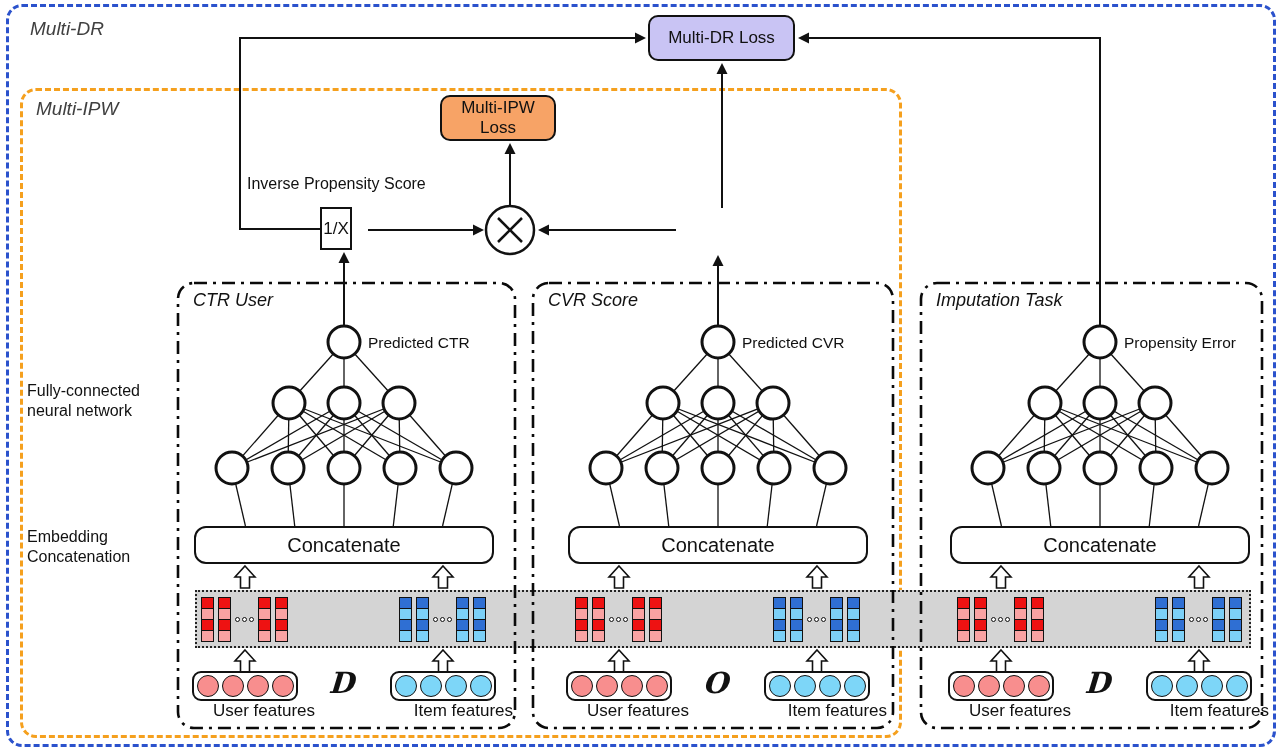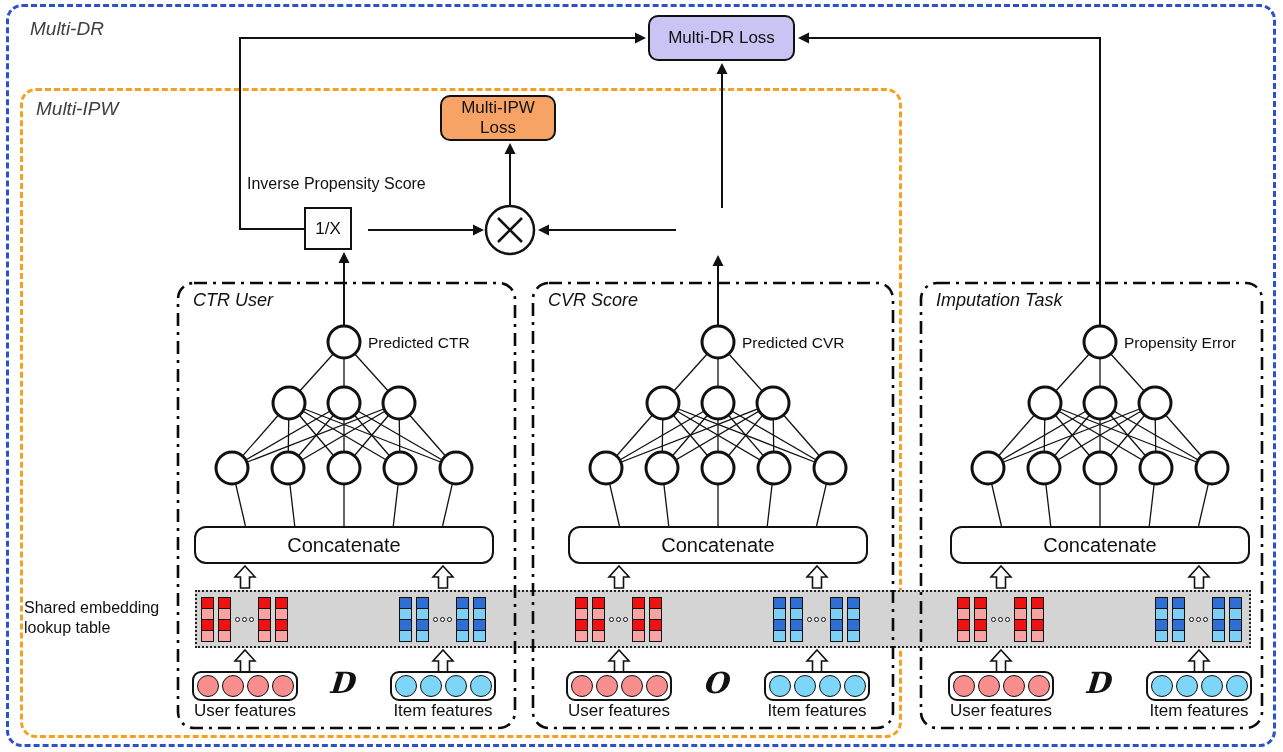"1/X" div.abs { left: 304px -> 320px; width: 48px -> 32px }
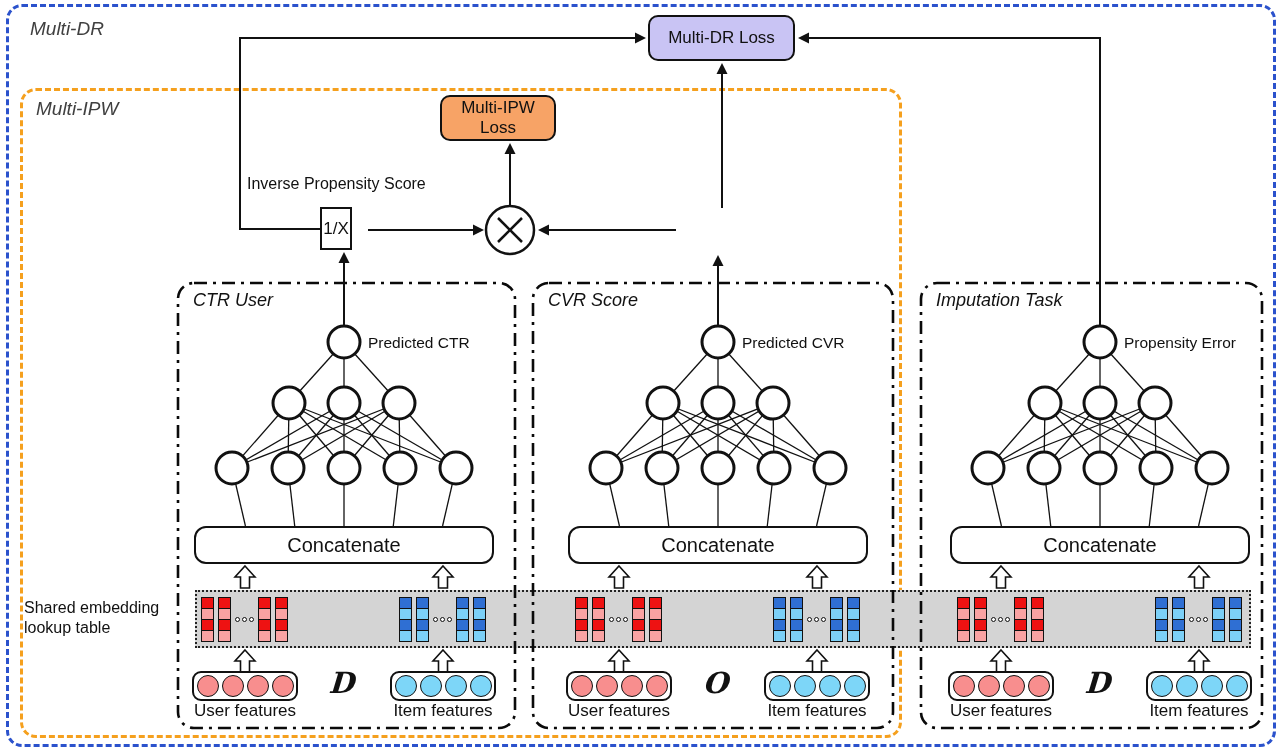"Fully-connected" div.abs { html: none -> <div>Fully-connected neural network</div> }
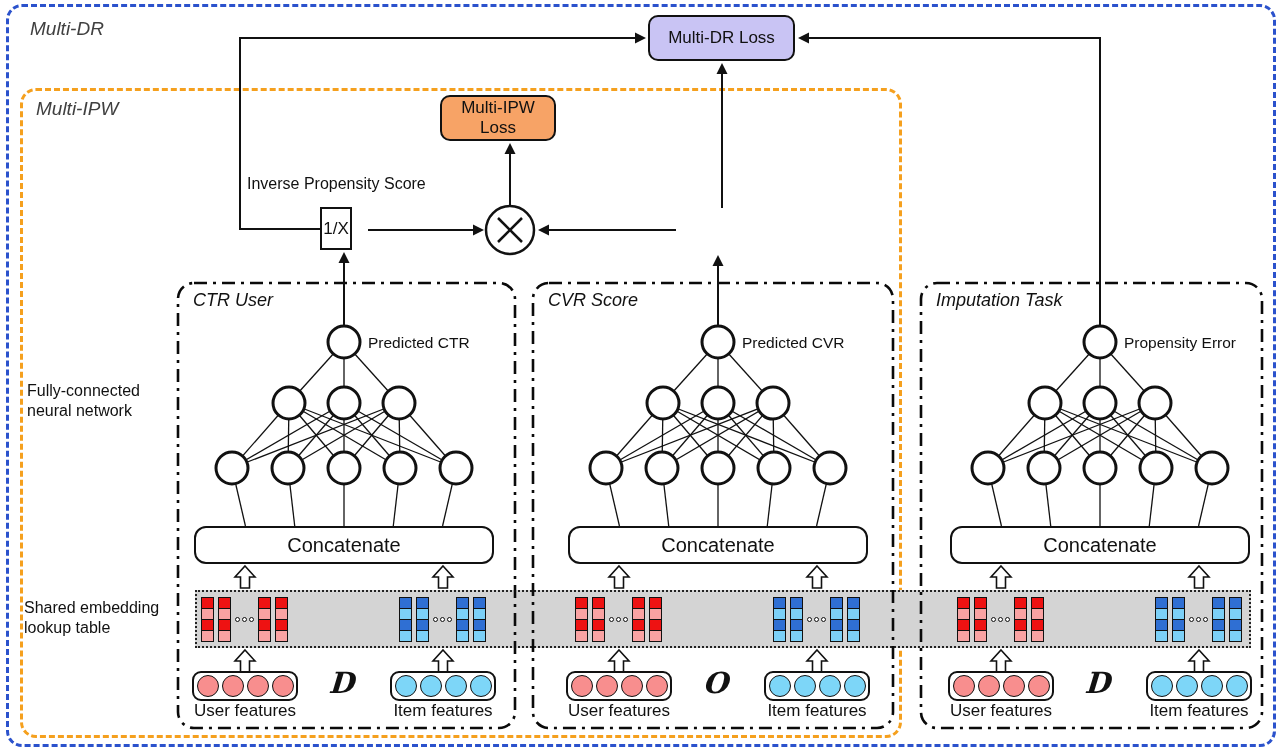"Embedding" div.abs { html: none -> <div>Embedding Concatenation</div> }
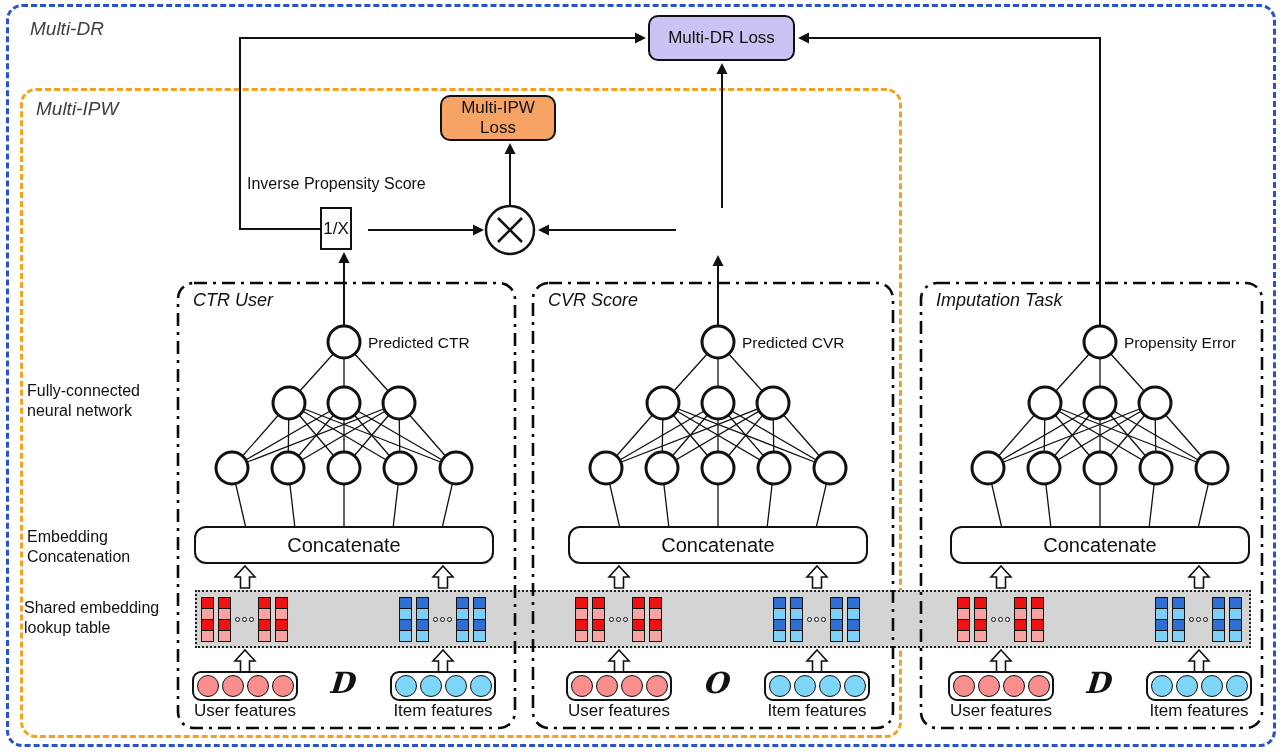"Shared embedding" div.abs { html: <div>Shared embedding lookup table</div> -> none }
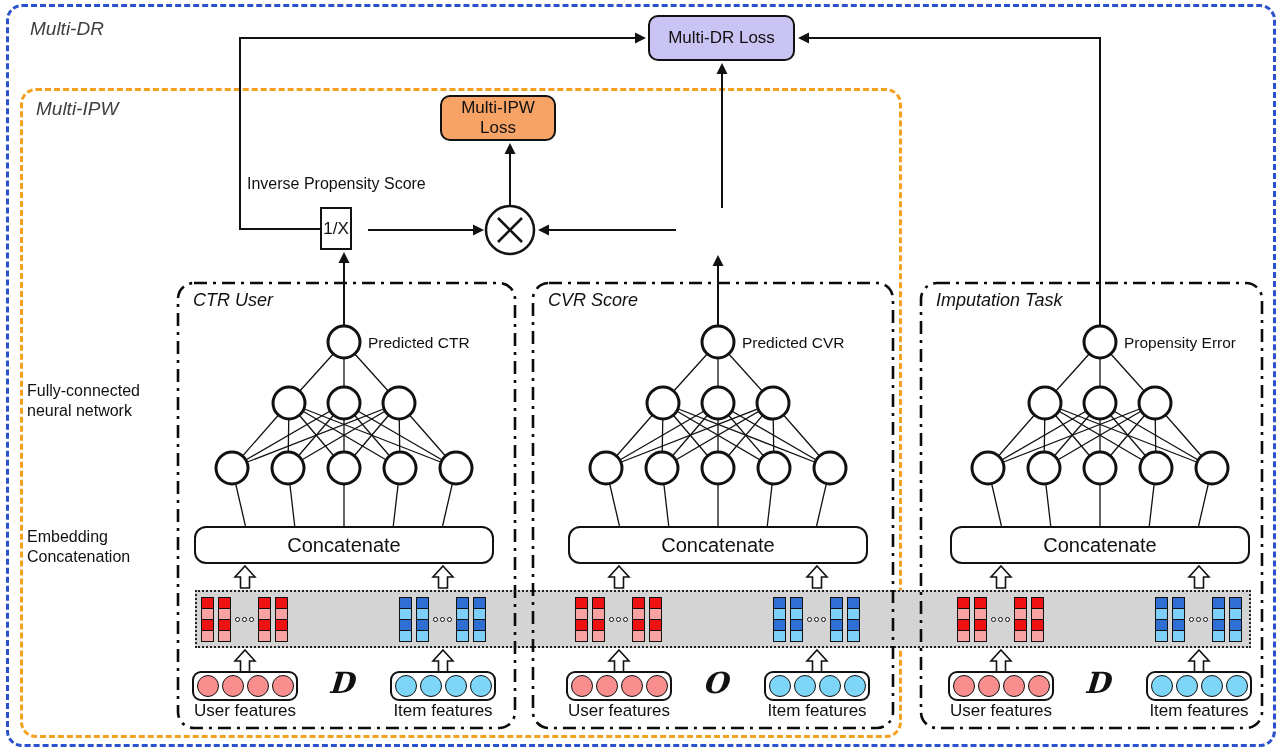"User features" .feat-label { text-align: center -> right }
